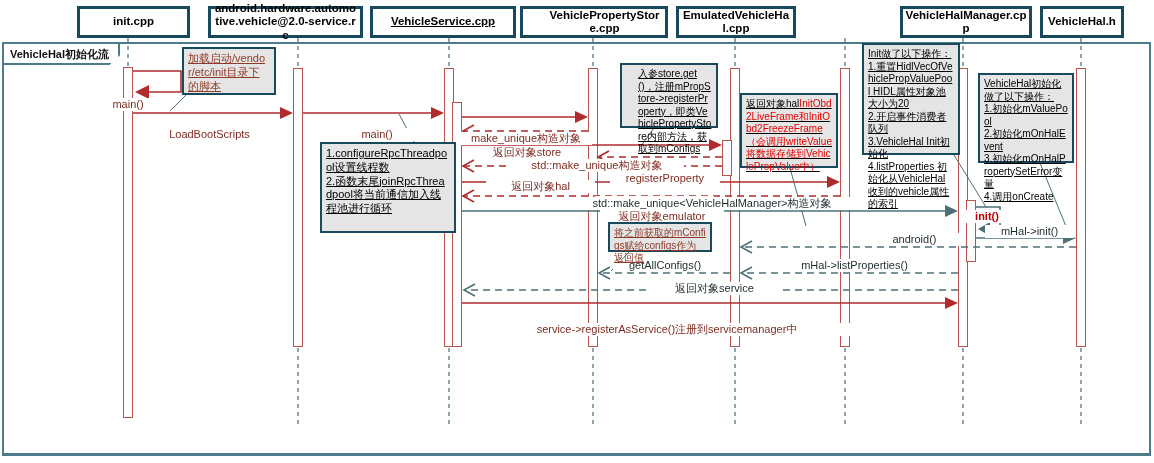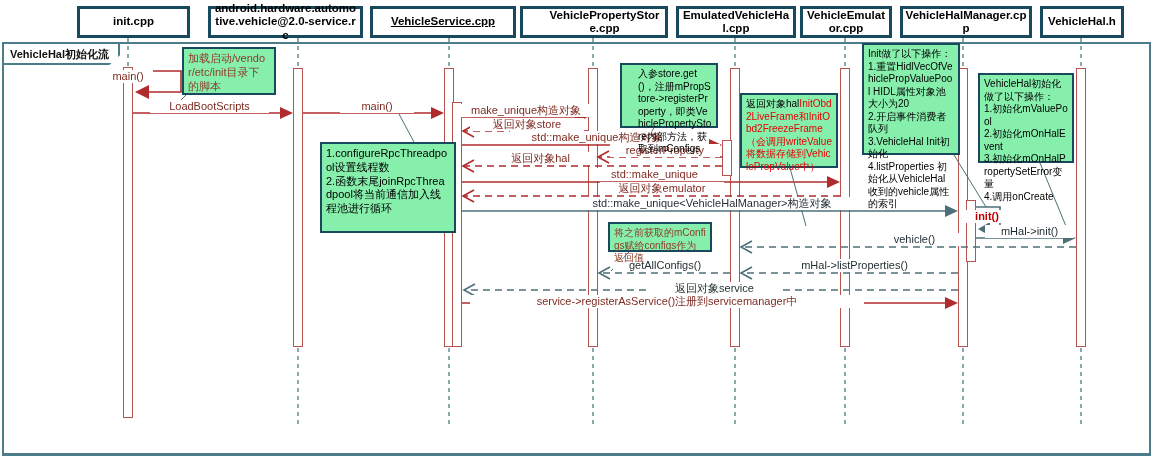"VehicleEmulator.cpp" div.pbox { html: <div>VehicleEmulator.cpp</div> -> none }
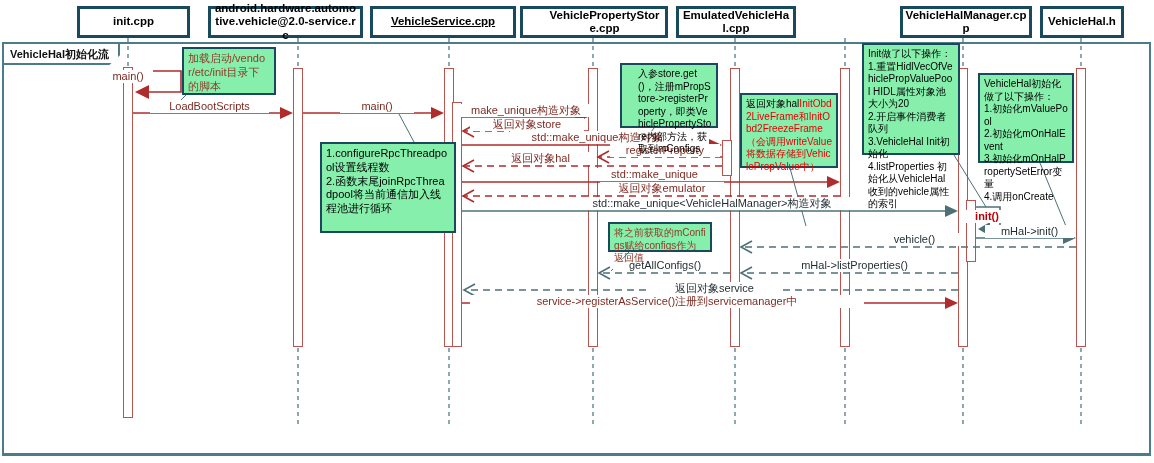"加载启动/vendor/etc/init目录下的脚本" .note { background: #86efac -> #e5e5e5; text-decoration: none -> underline }
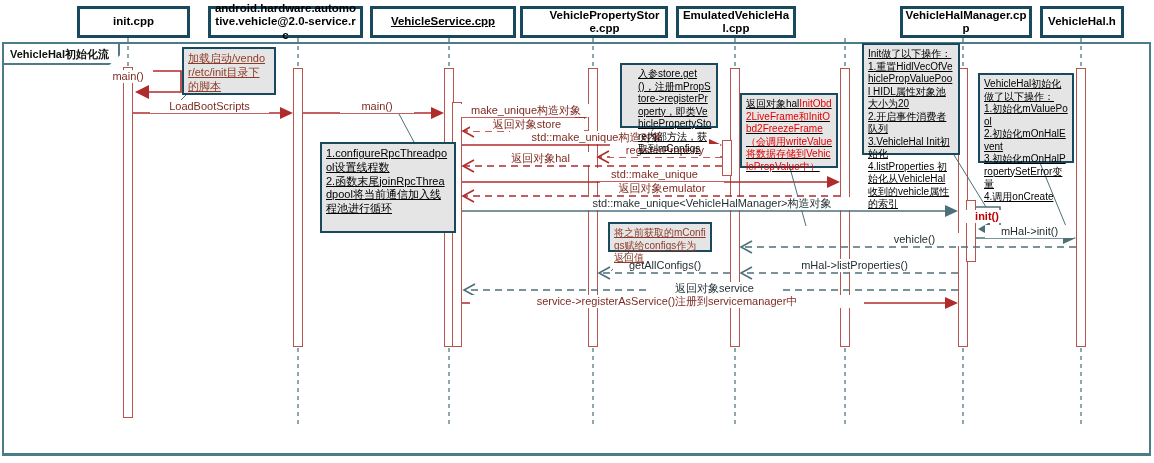"main()" .red-label { margin-top: none -> 28px }
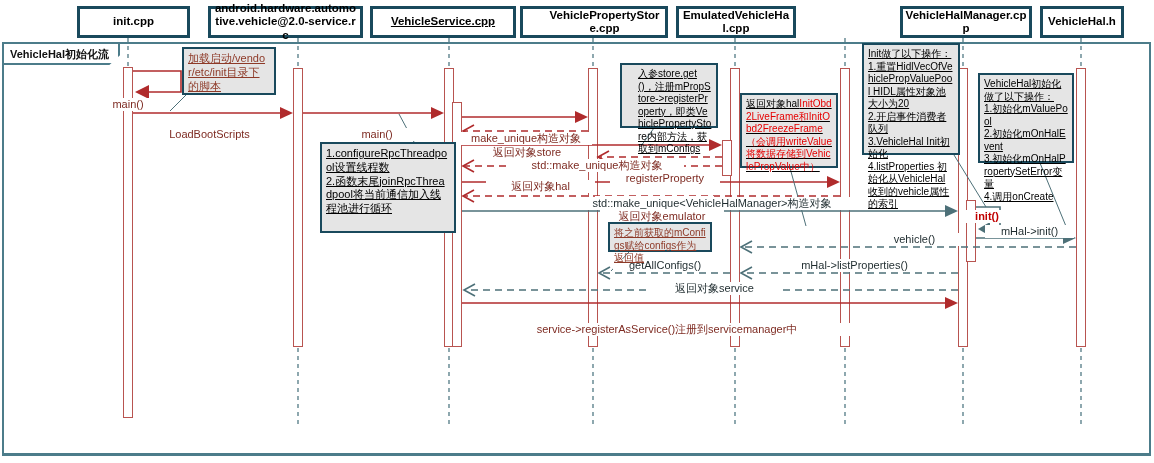"vehicle()" div.mlabel { text: vehicle -> android }
